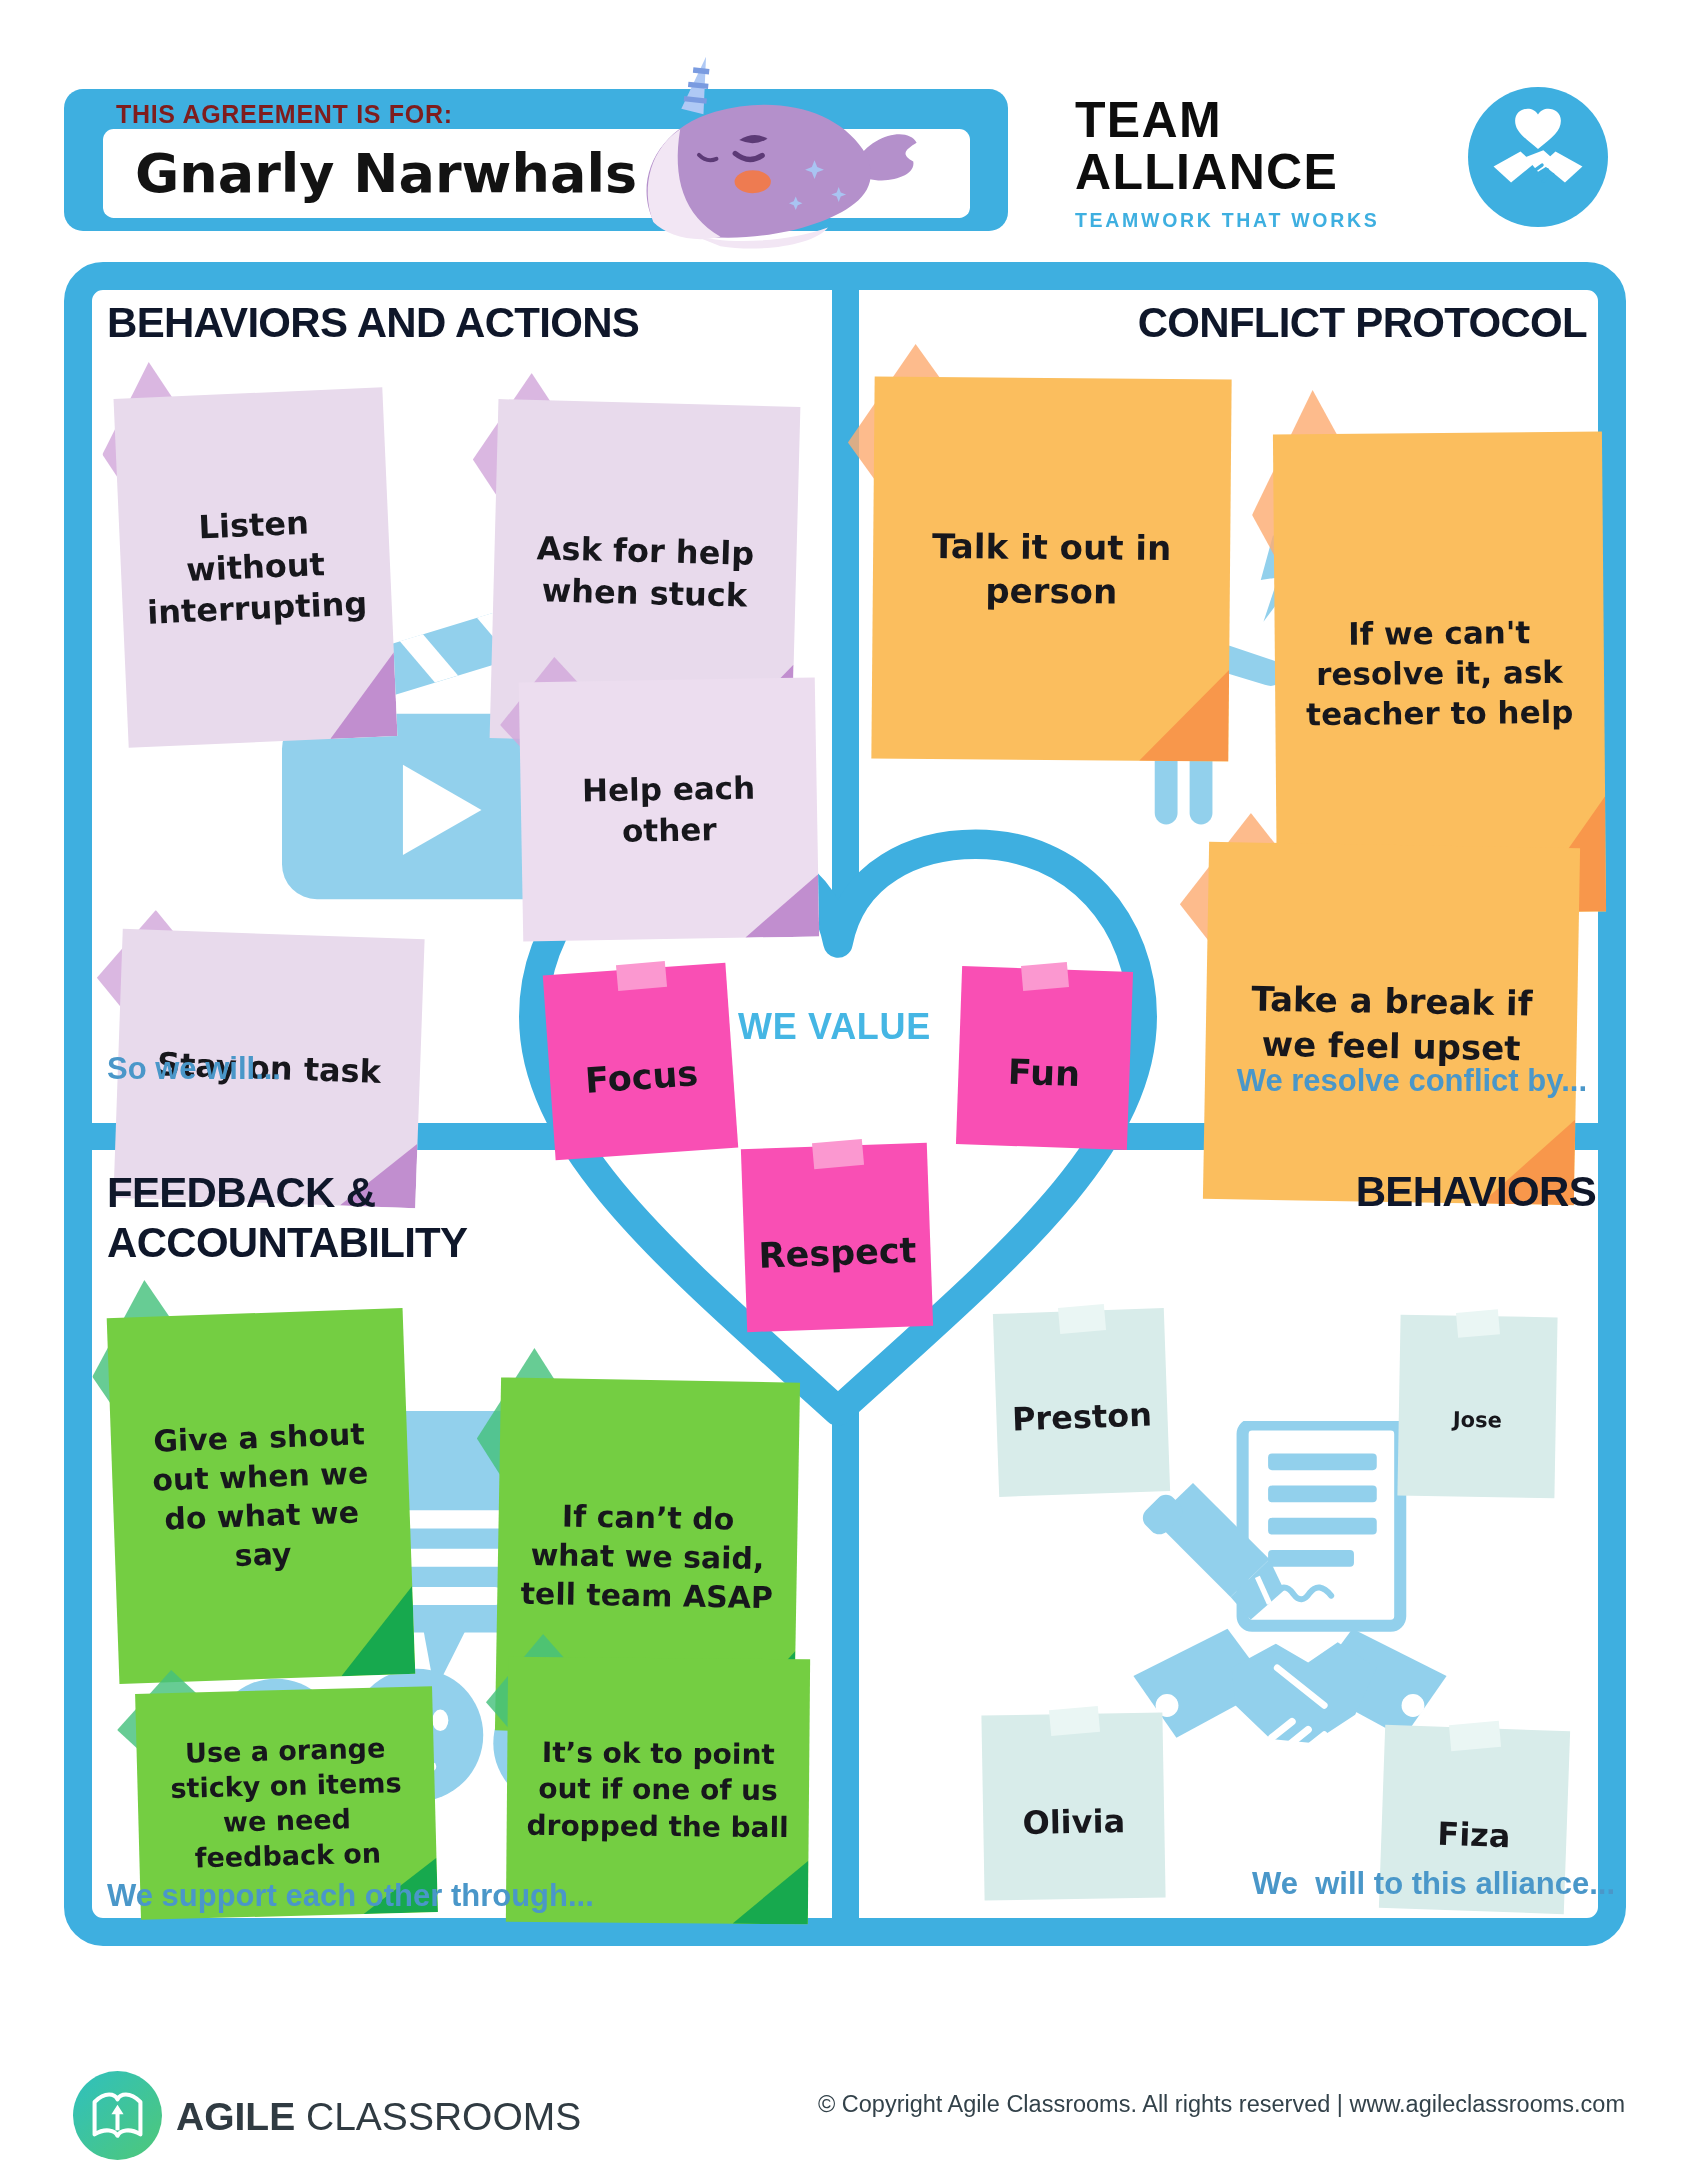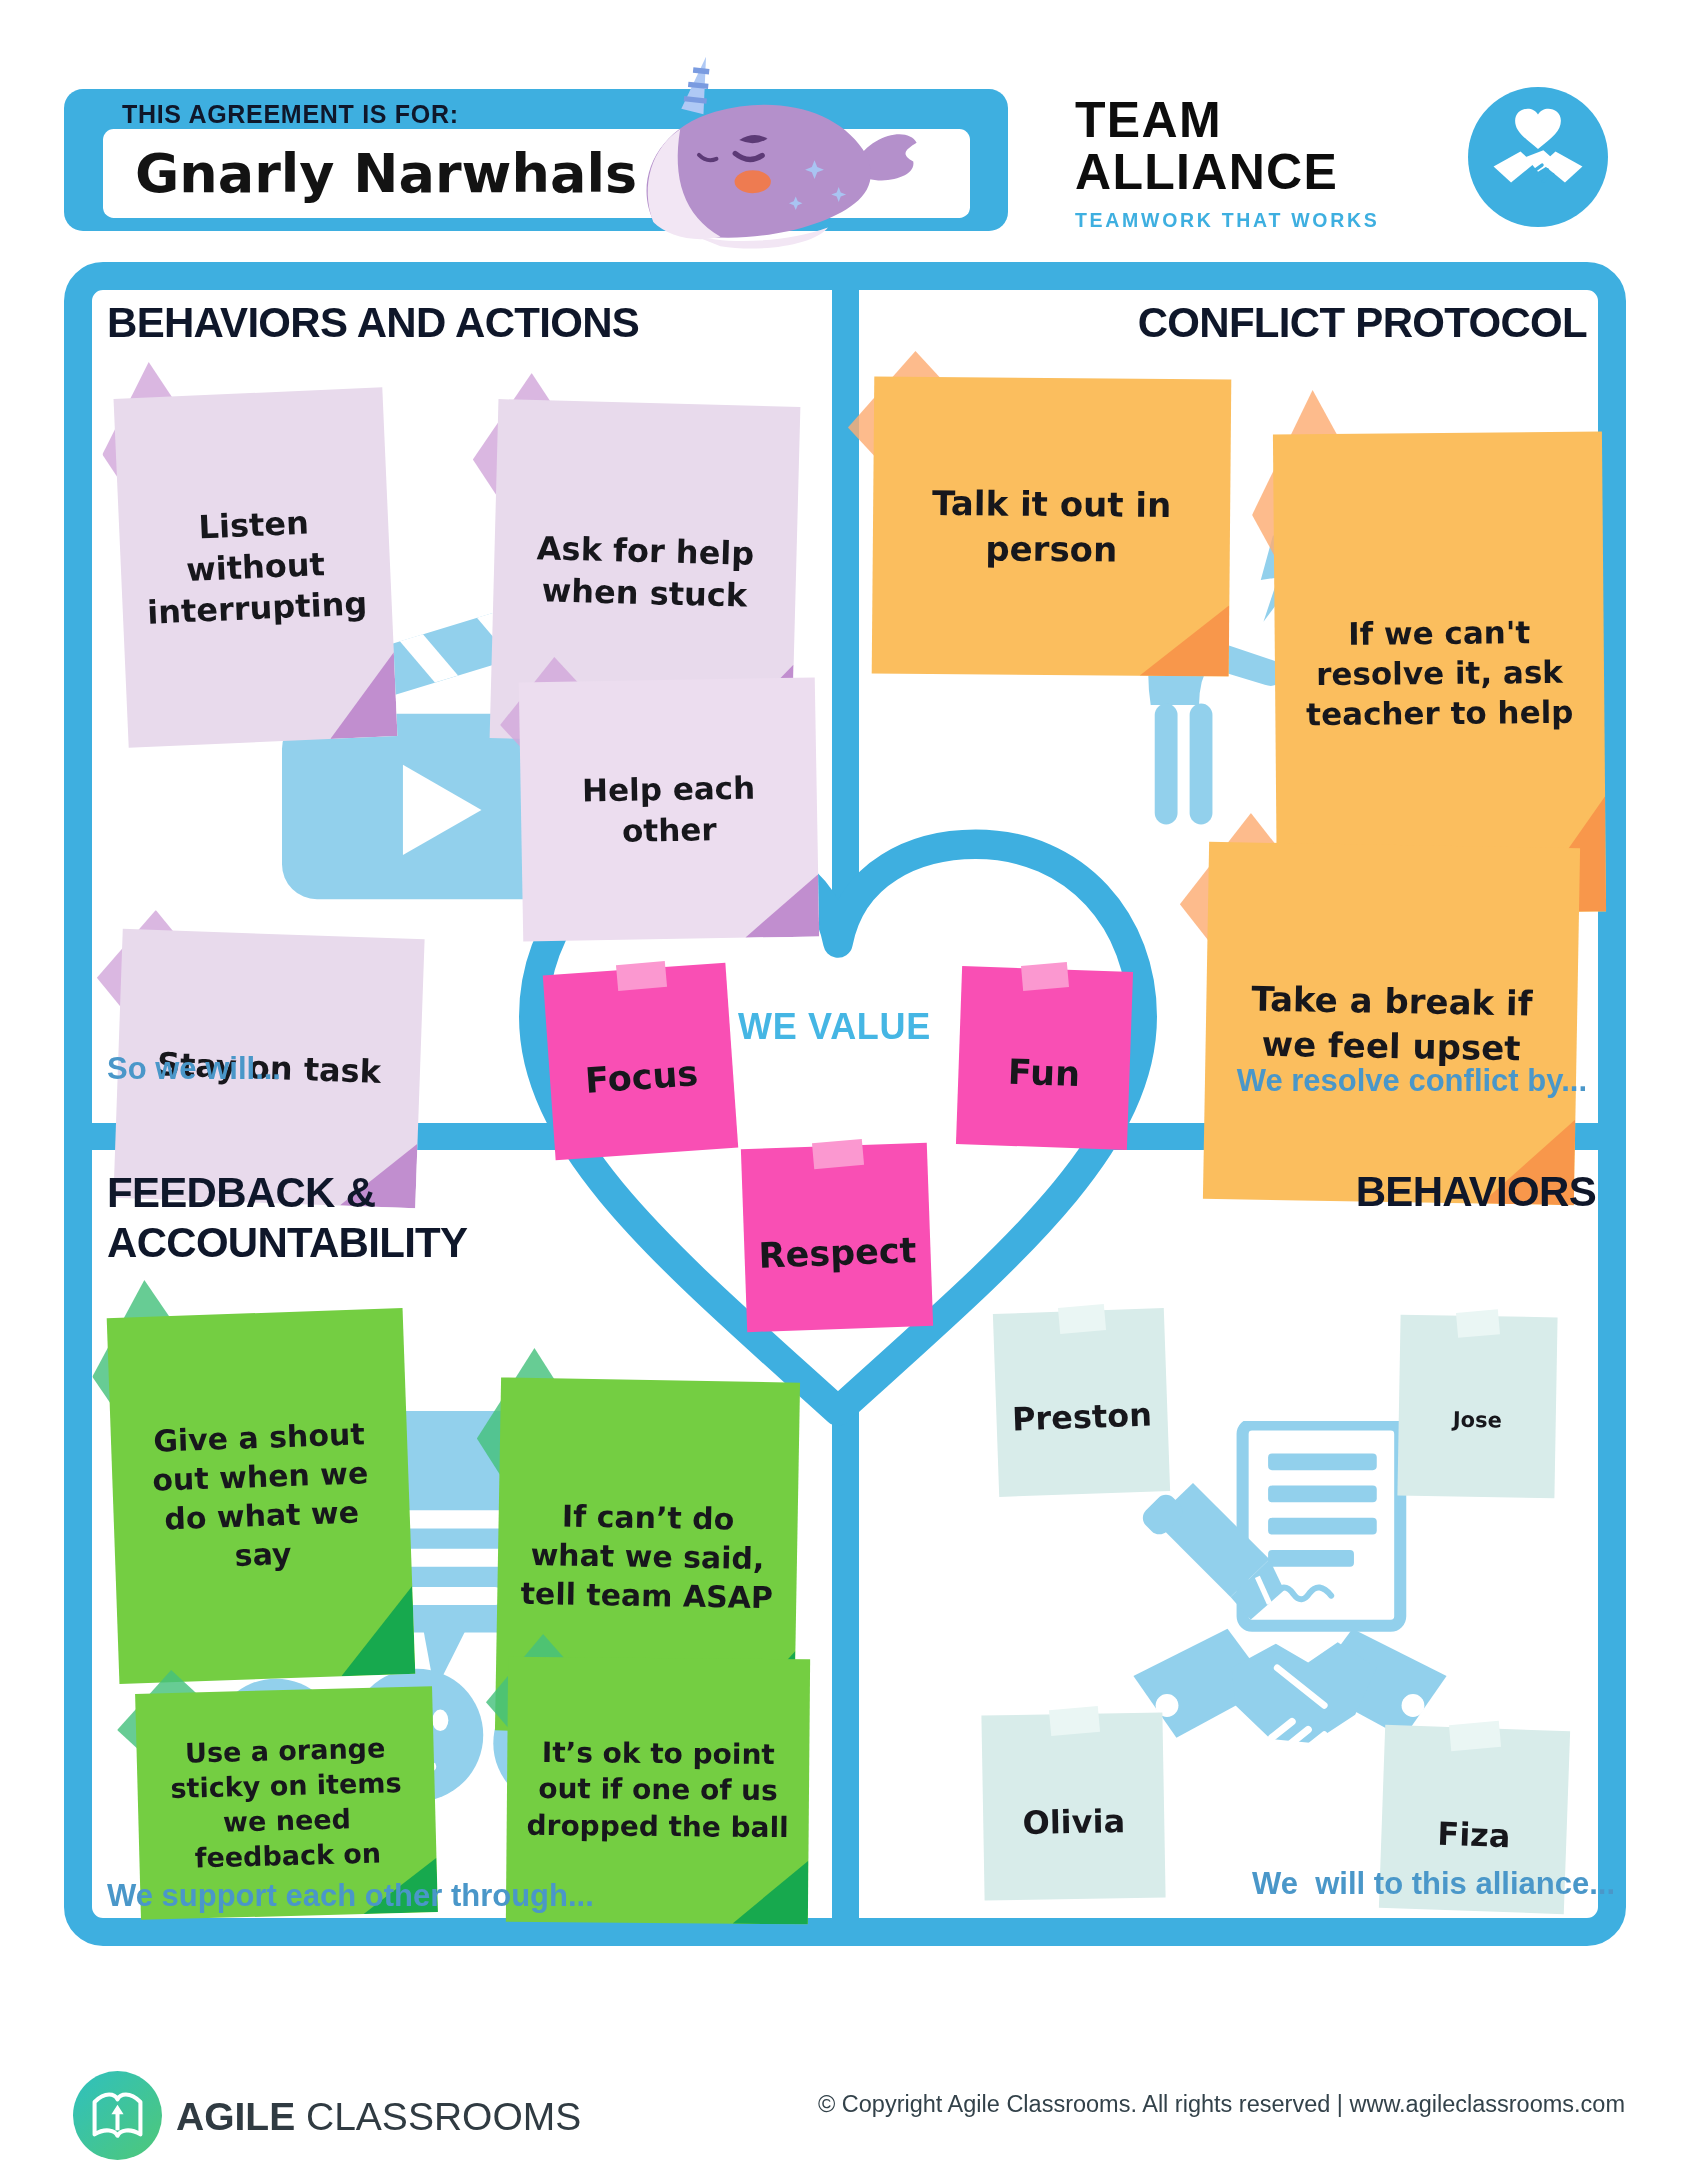"THIS AGREEMENT IS FOR:" .title-label { color: #0f172a -> #7f1d1d; left: 58px -> 52px }
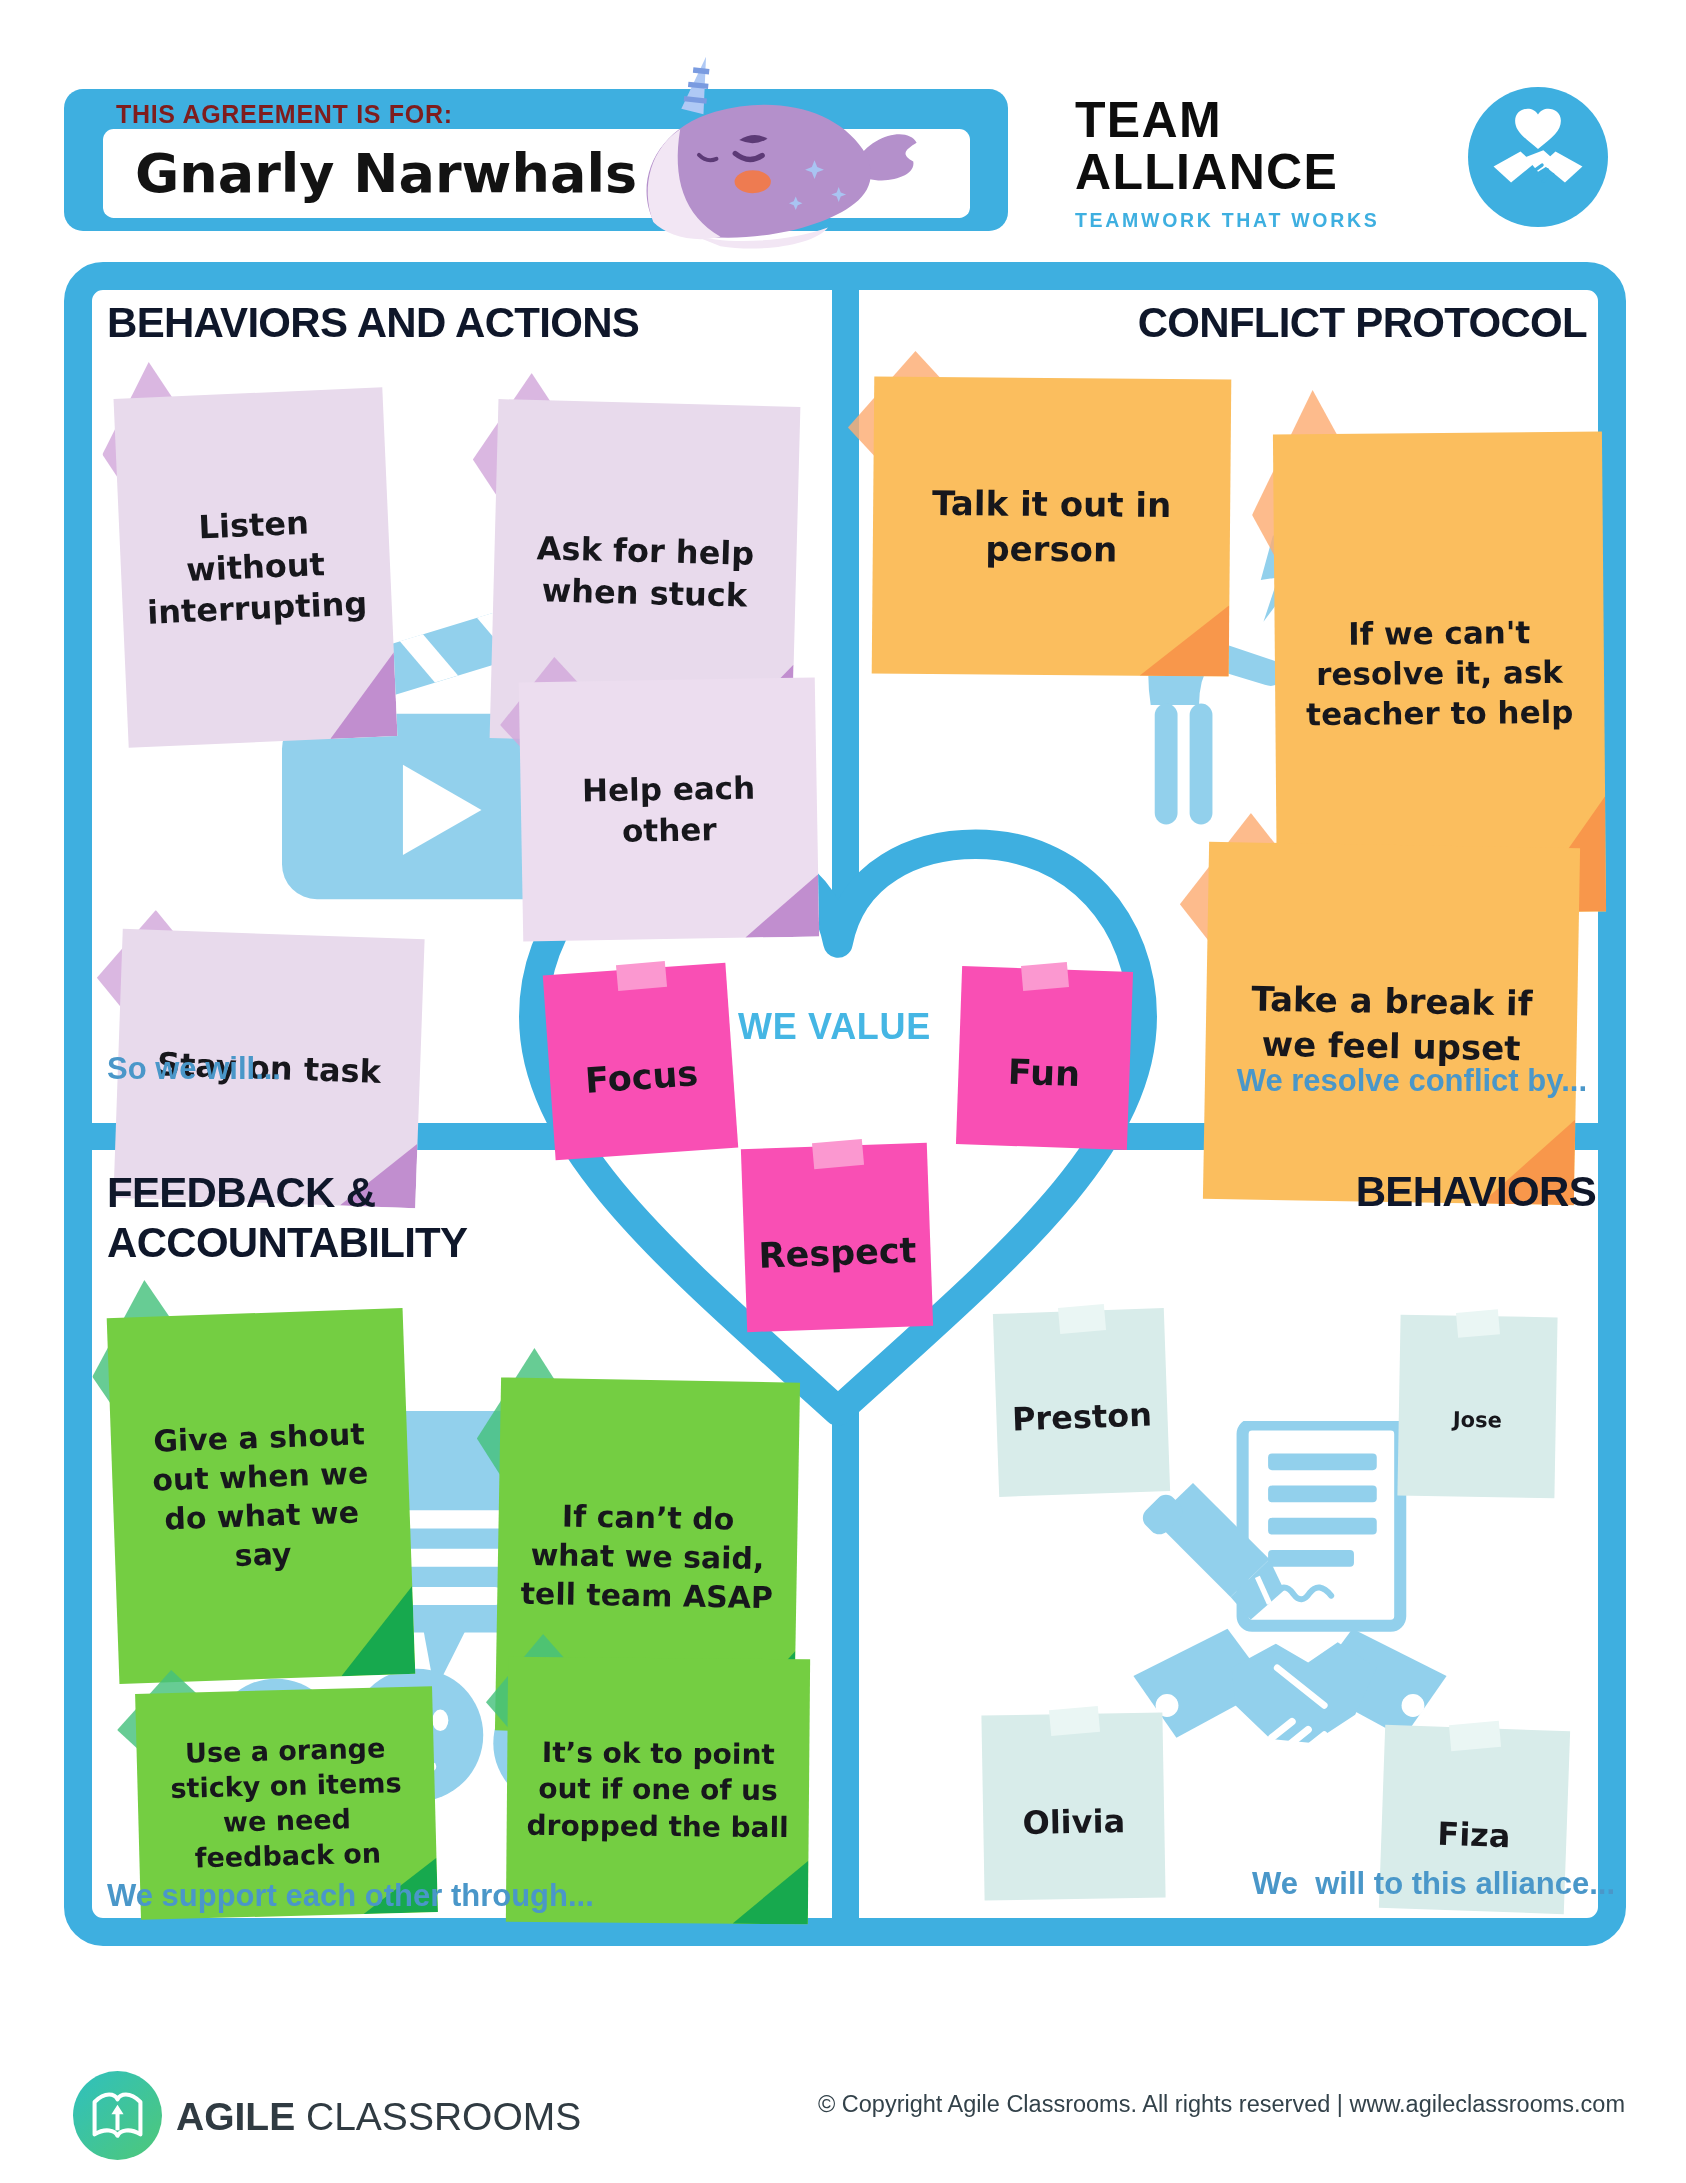"Talk it out in person" div.sticky { height: 297px -> 382px }
